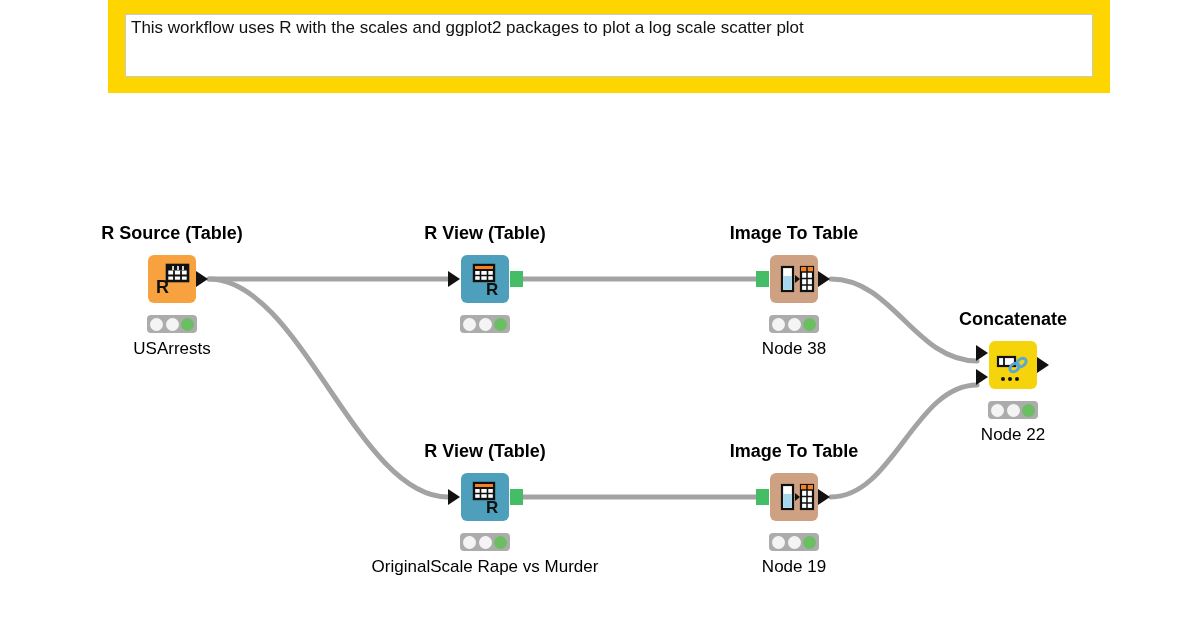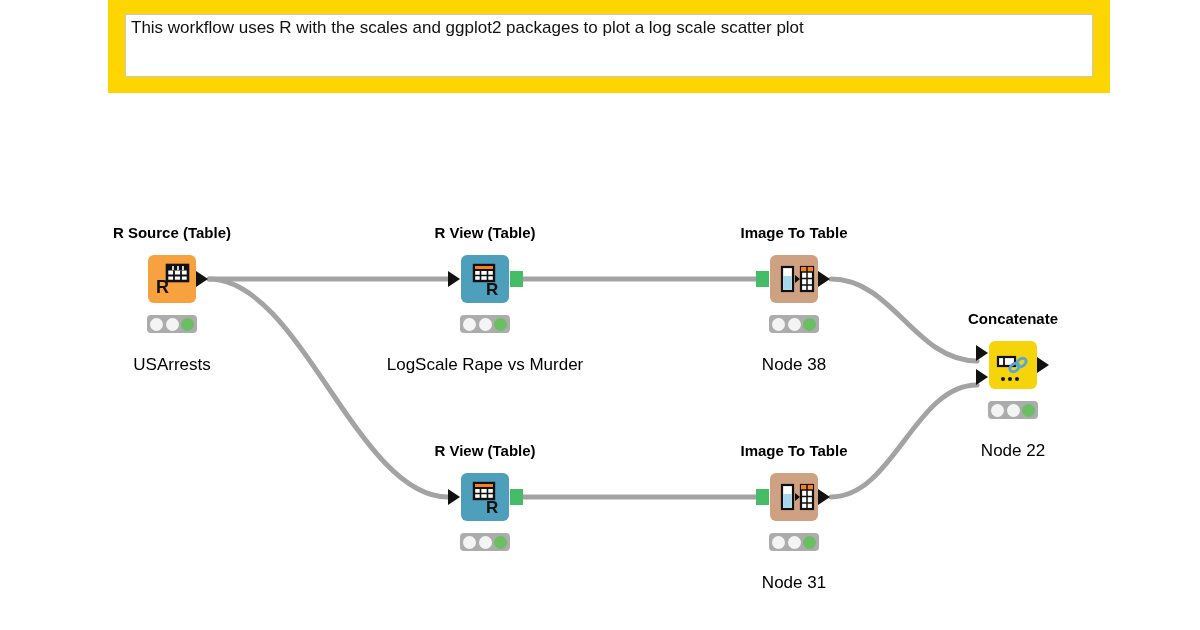"R Source (Table)" .node-title { font-size: 15px -> 18px }
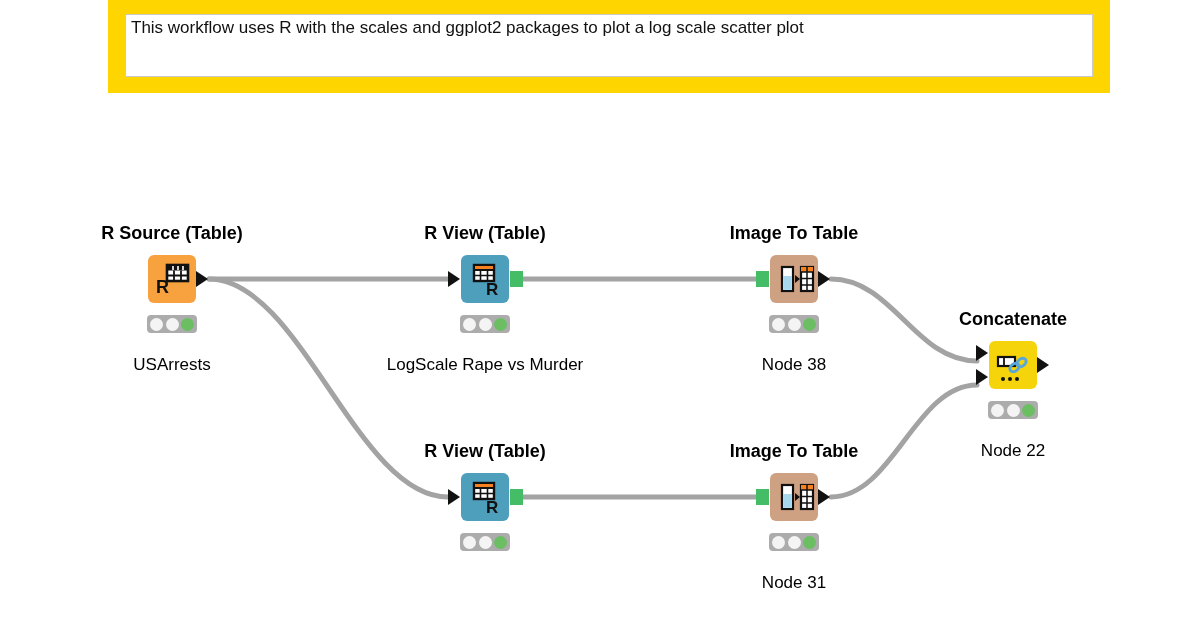"USArrests" .node-label { margin-top: 22px -> 6px }
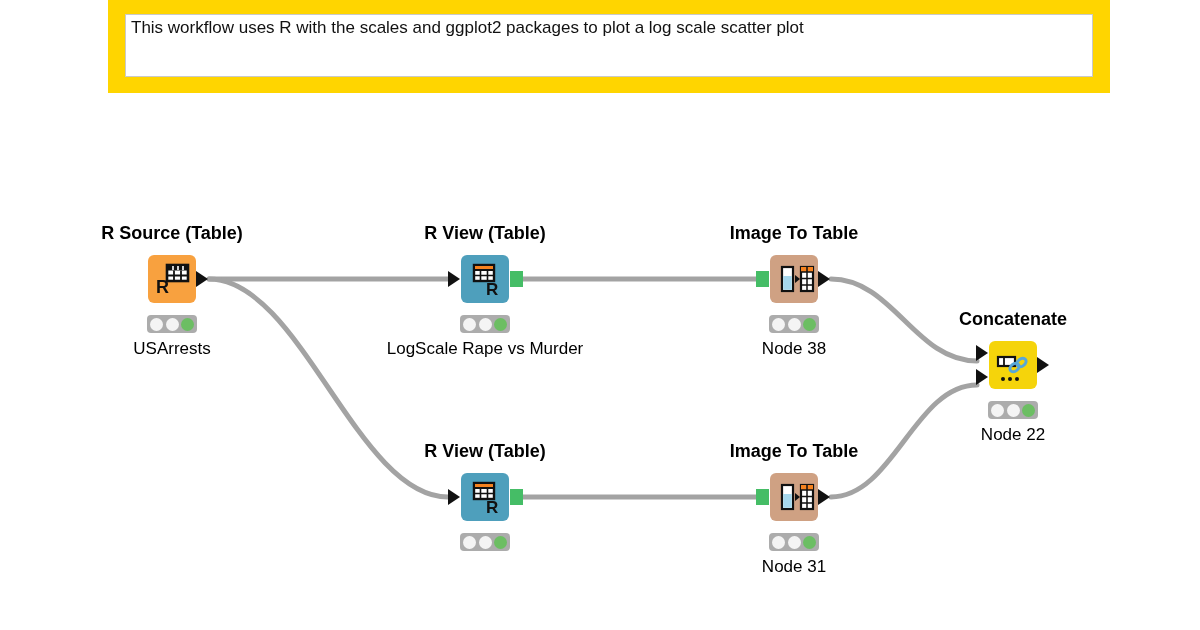"LogScale Rape vs Murder" div.node-label { html: <div>LogScale Rape vs Murder</div> -> none }
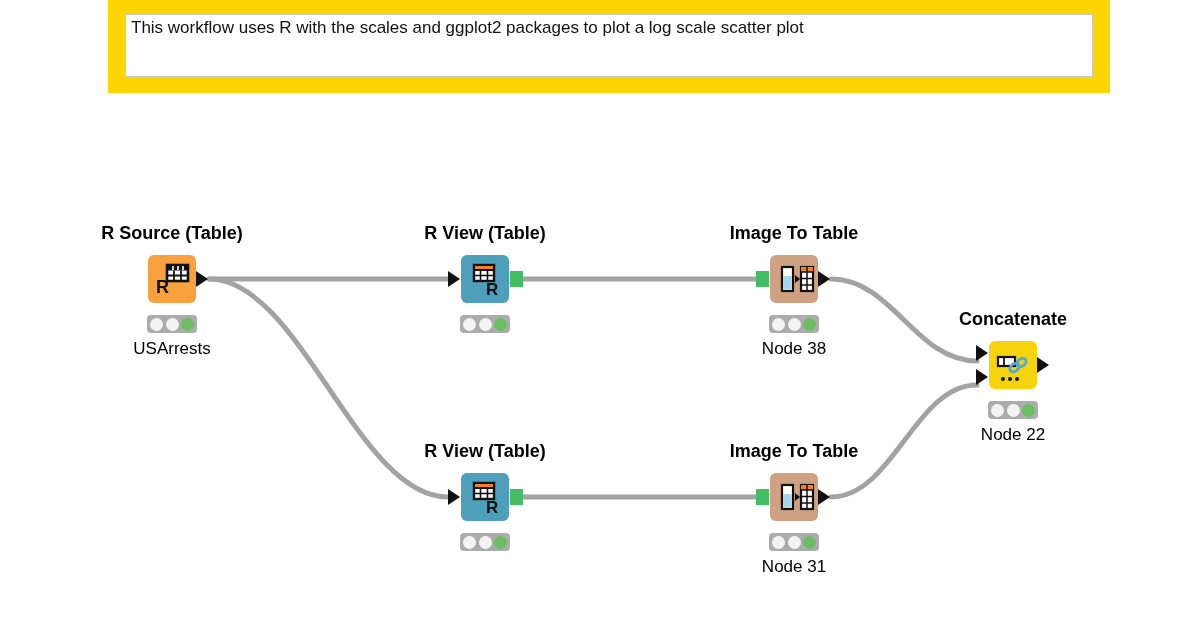"OriginalScale Rape vs Murder" div.node-label { html: none -> <div>OriginalScale Rape vs Murder</div> }
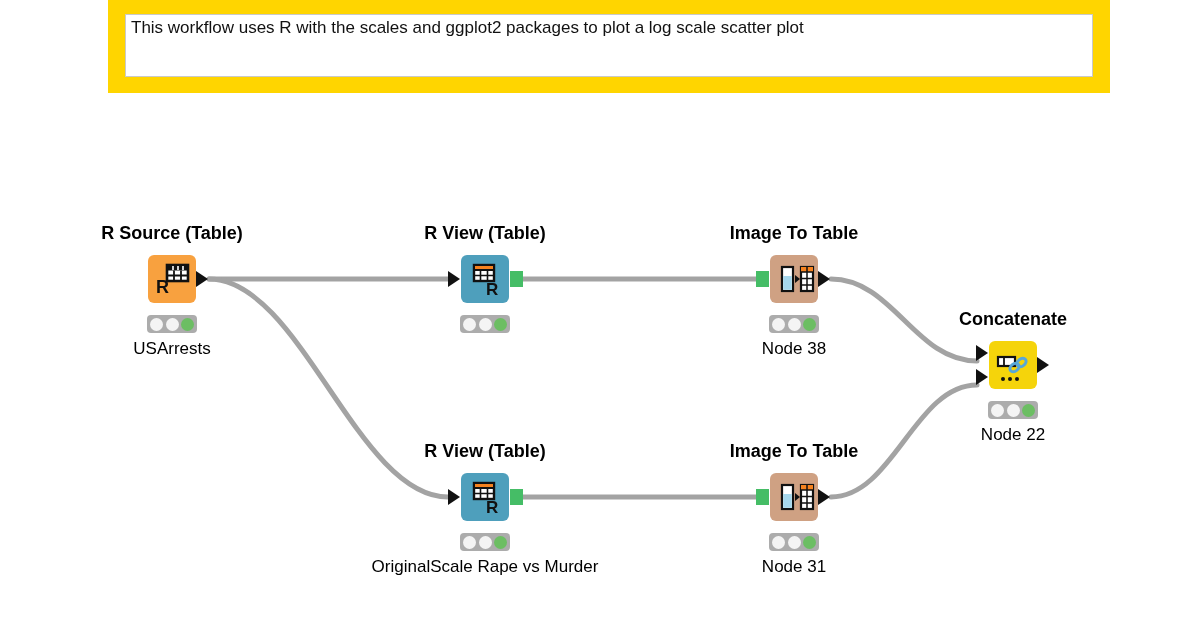"Node 31" div.node-label { text: 31 -> 19 }
